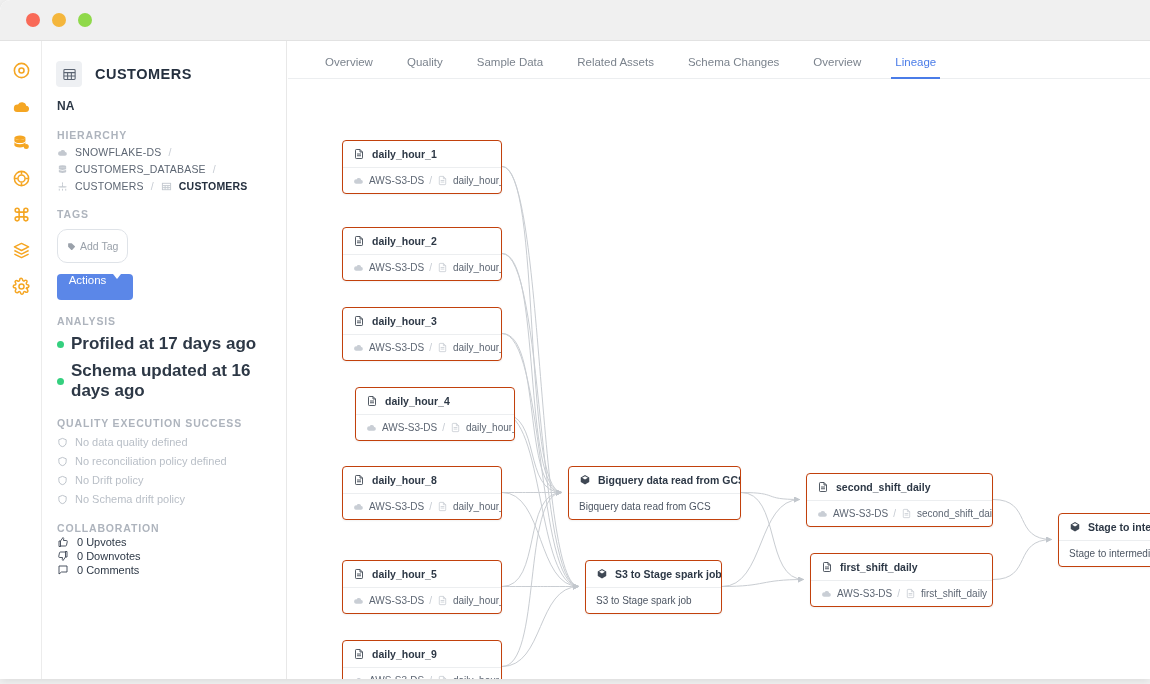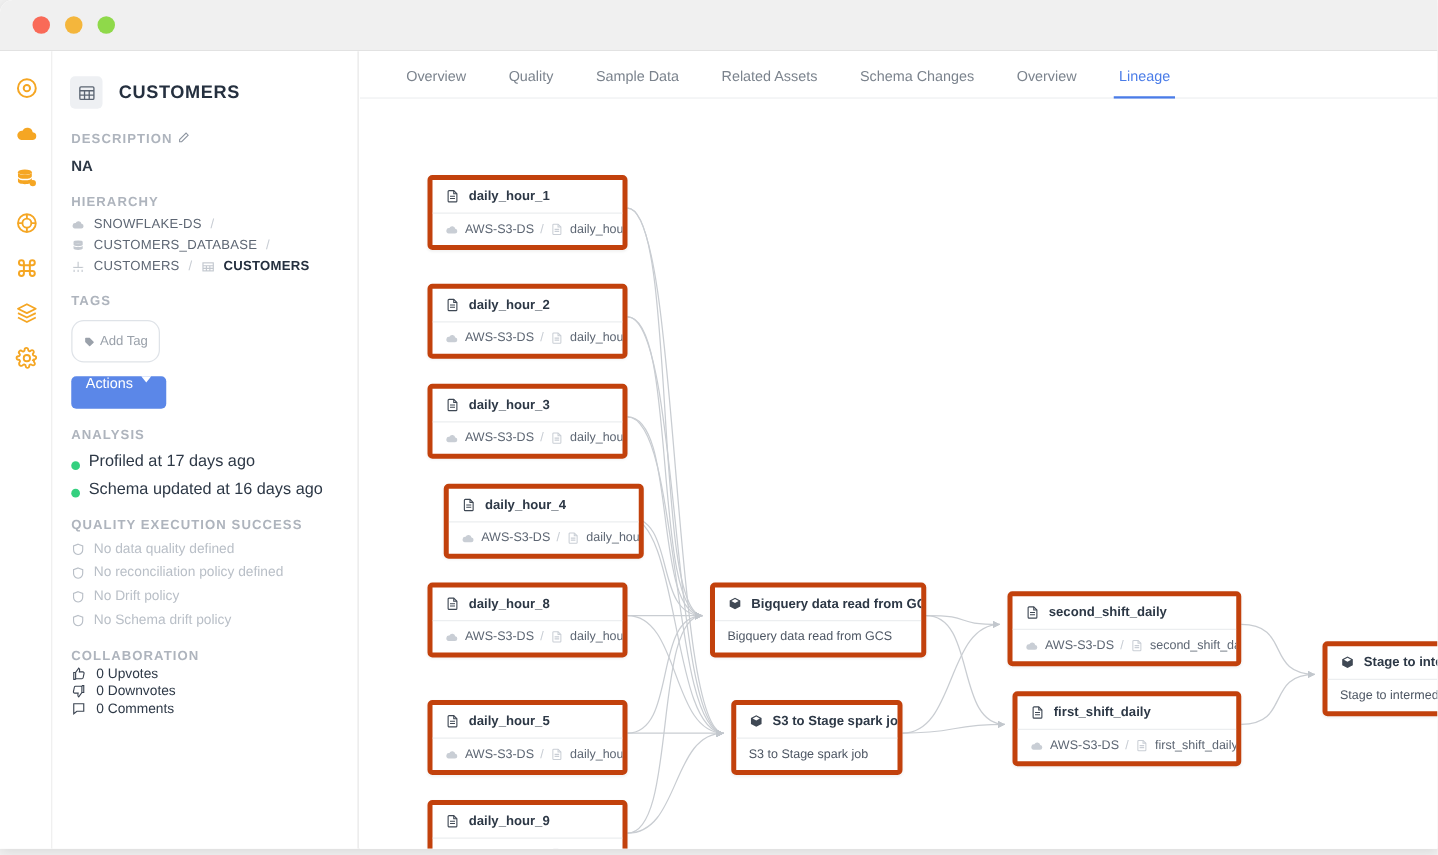"DESCRIPTION" div.sec-label { html: <div> <span>DESCRIPTION</span><span> <svg> <path></path> </svg> </span> </div> -> none }
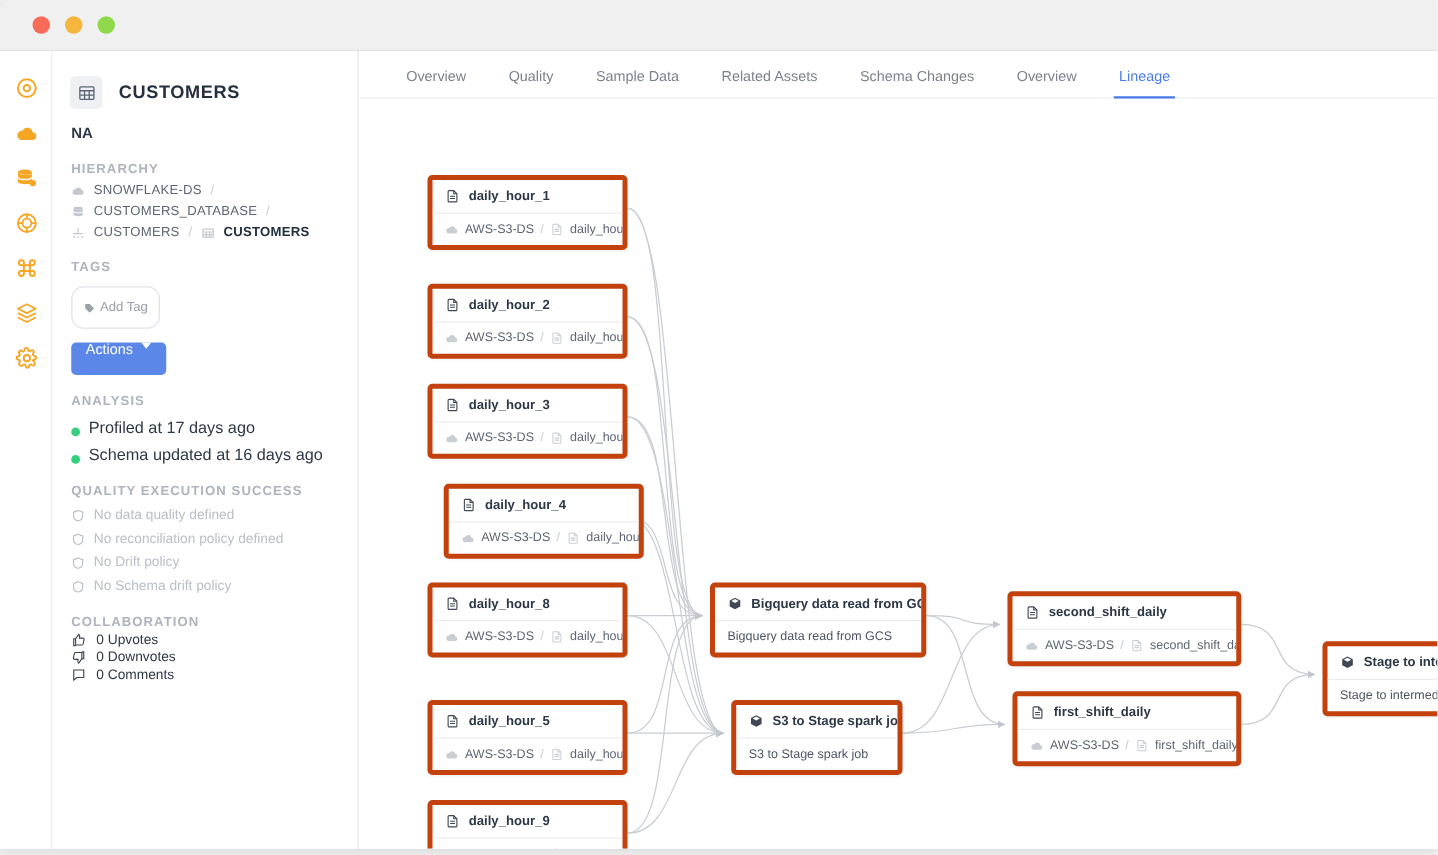"daily_hour_1" .node { border: 4px solid #c2410c -> 1px solid #c2410c }
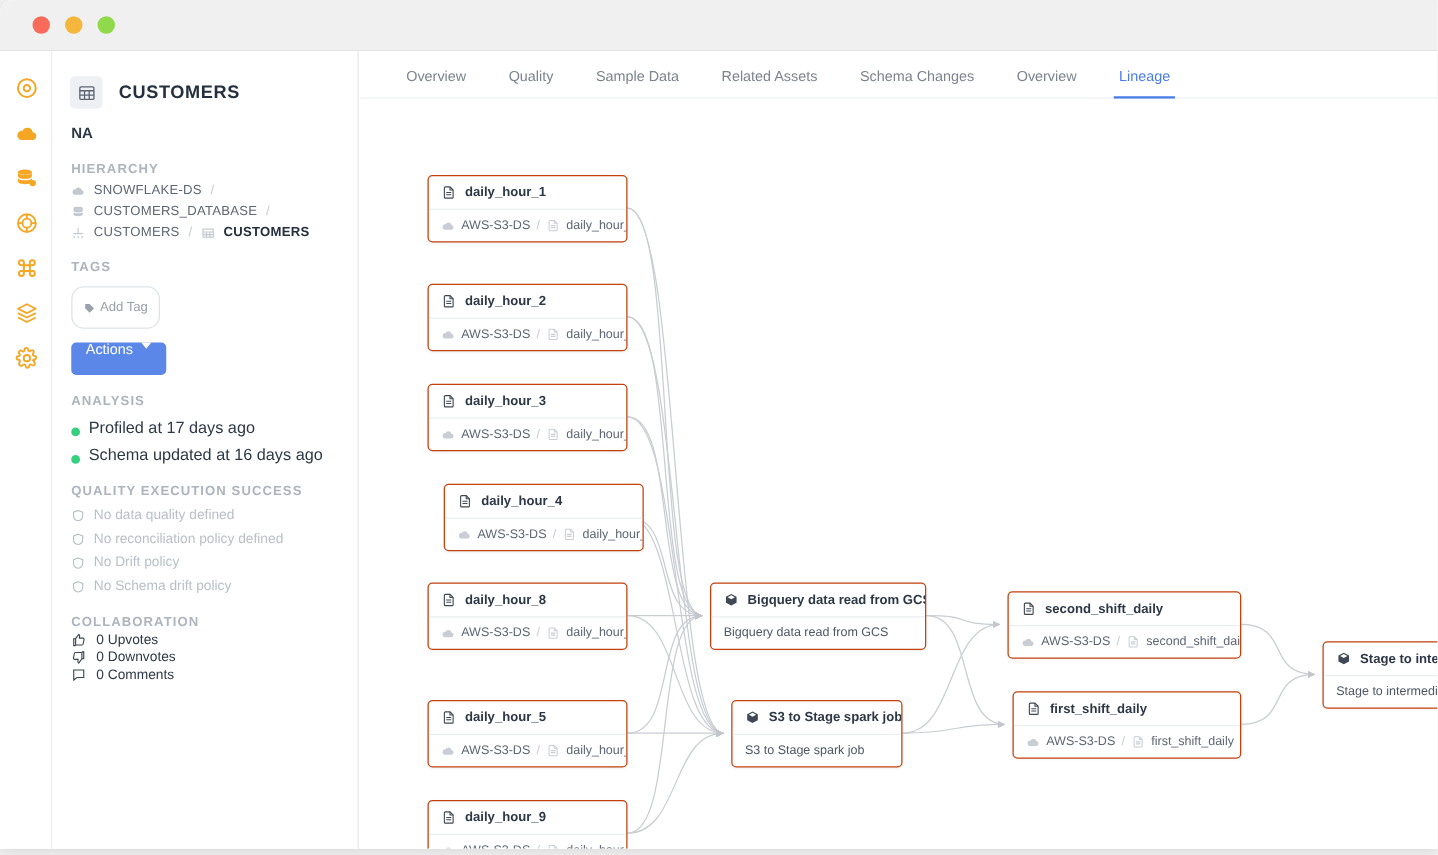"Profiled at 17 days ago" .stat-row { align-items: flex-end -> center; font-size: 13px -> 17px; font-weight: normal -> bold }
